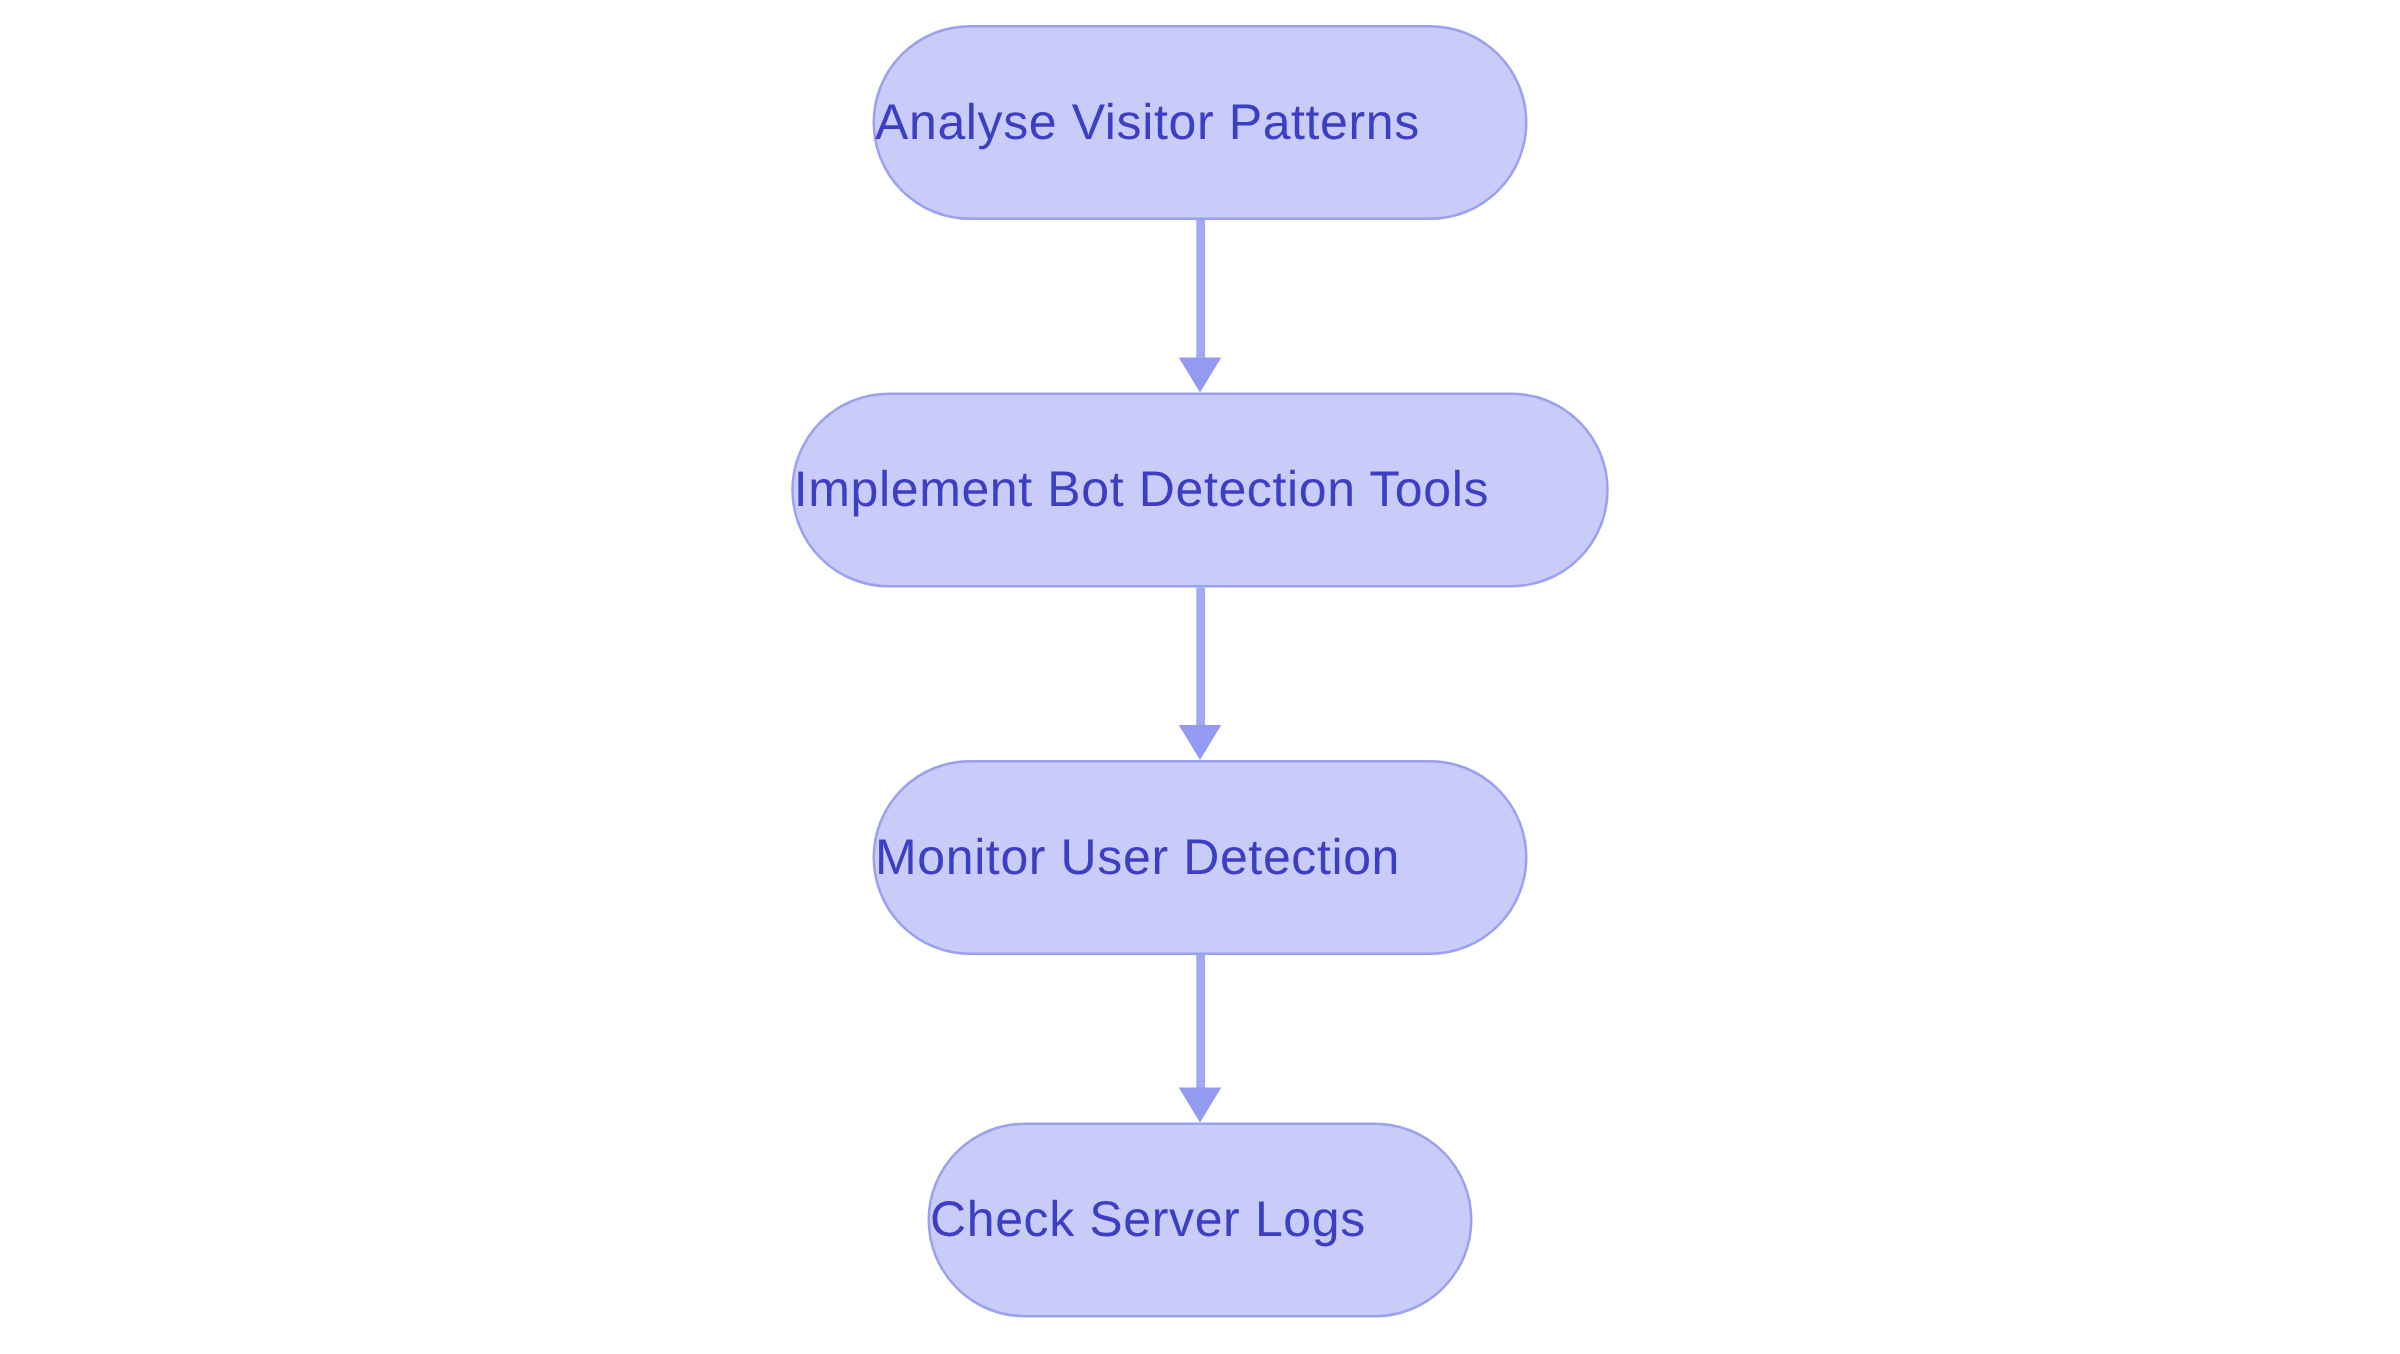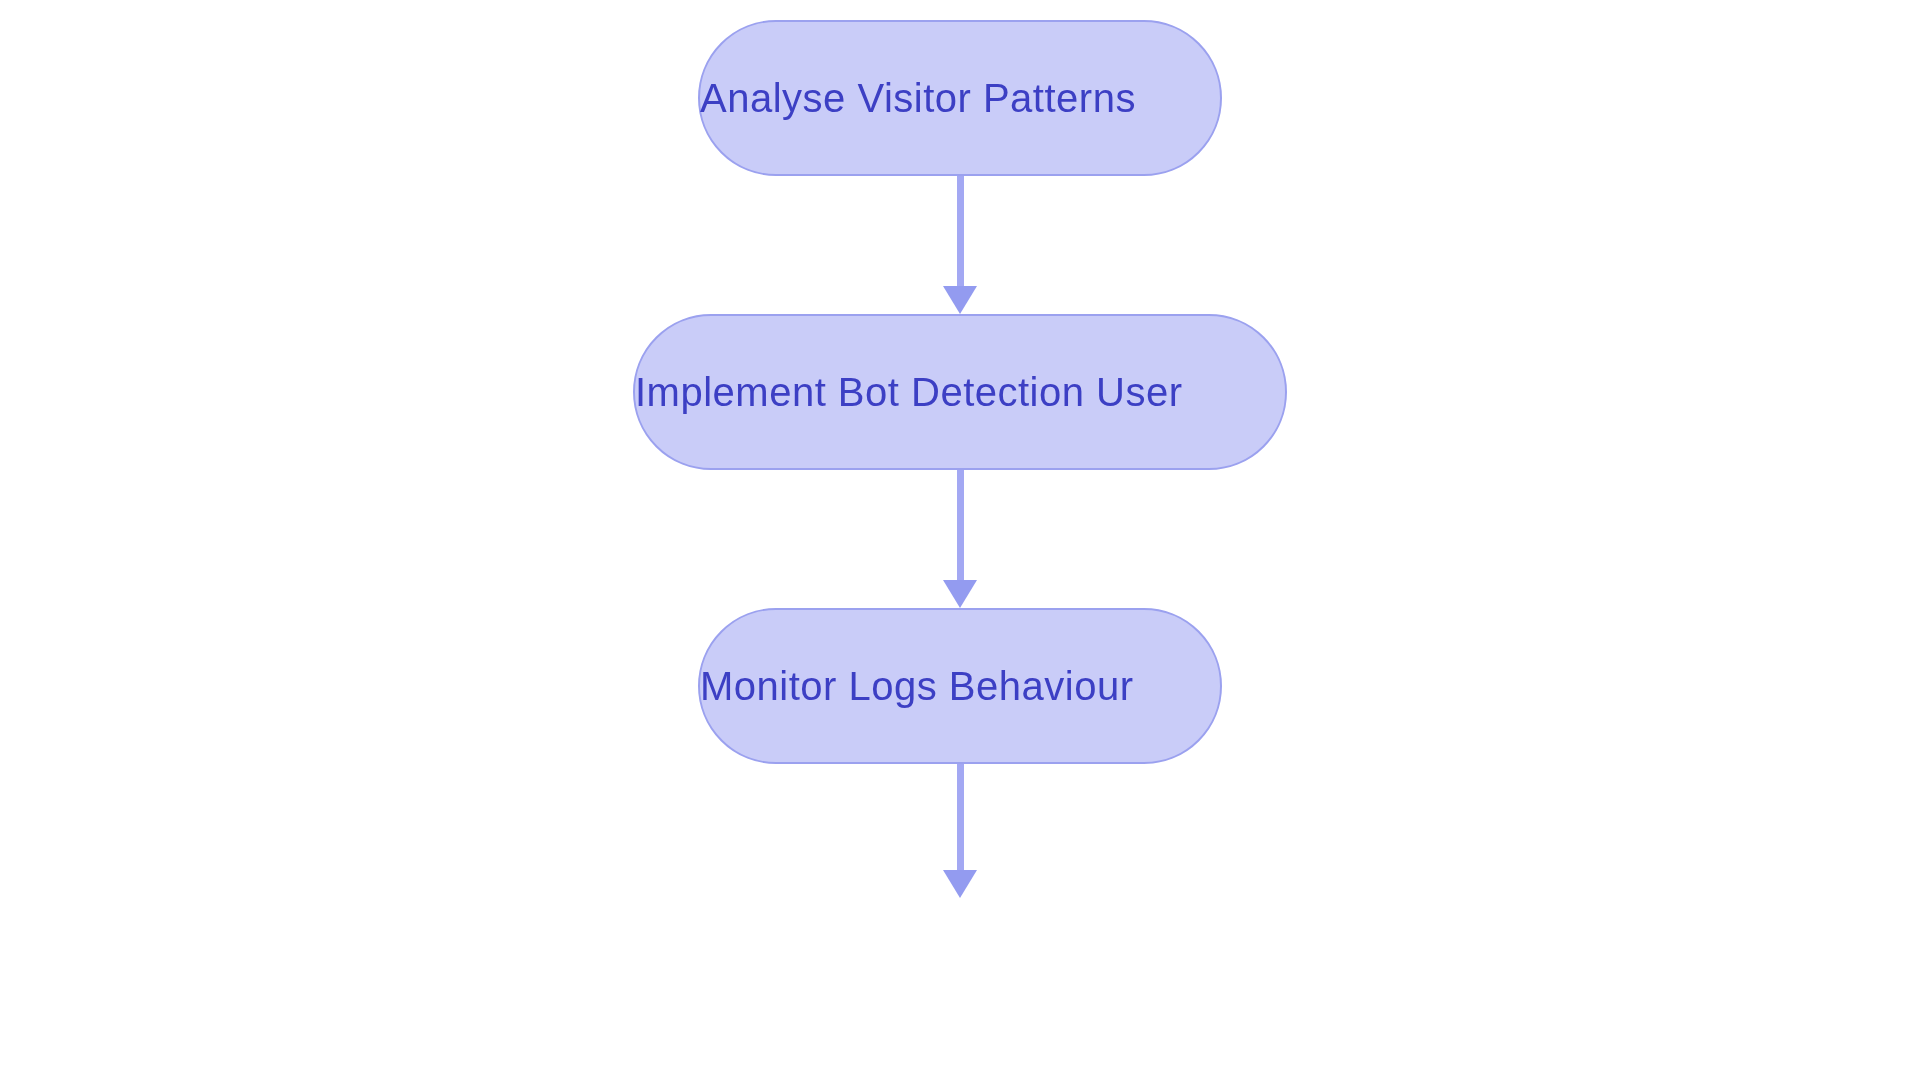"Implement Bot Detection User" span.label { text: User -> Tools }
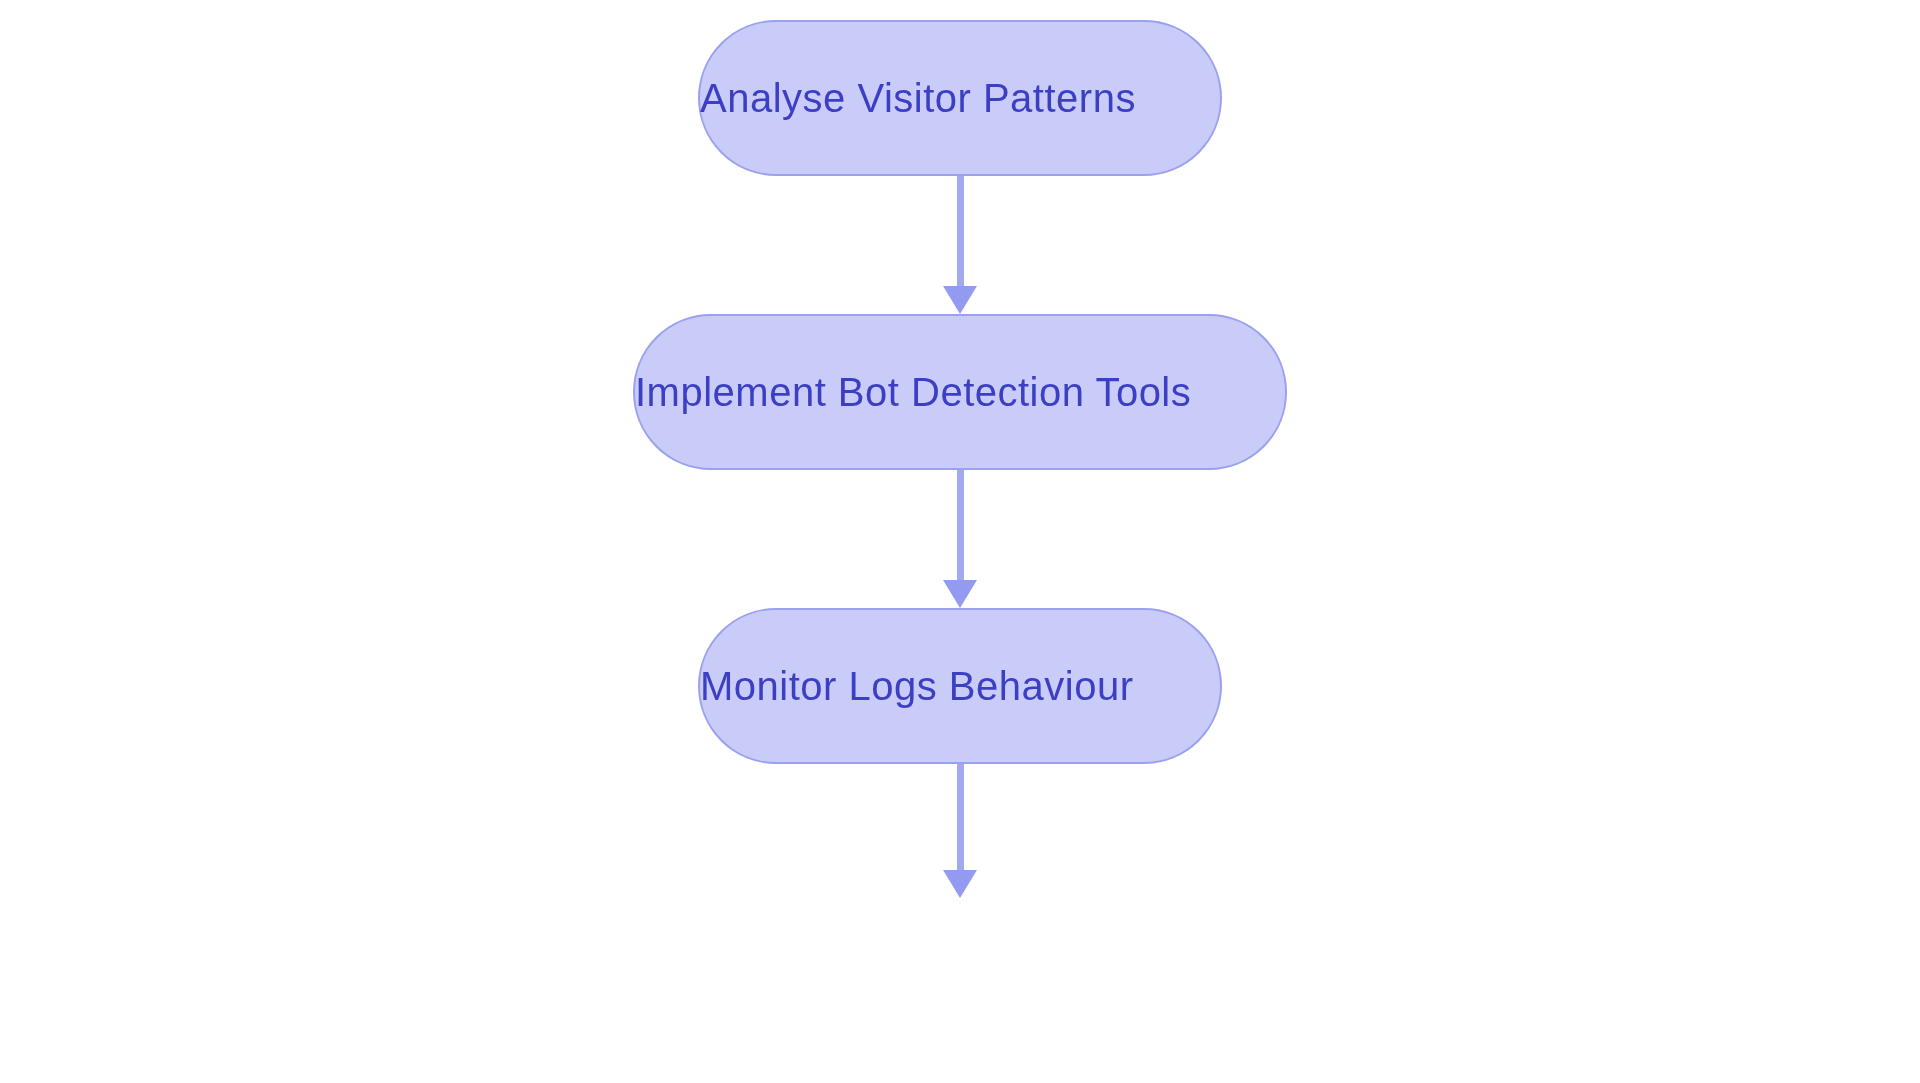"Monitor Logs Behaviour" span.label { text: Logs Behaviour -> User Detection }
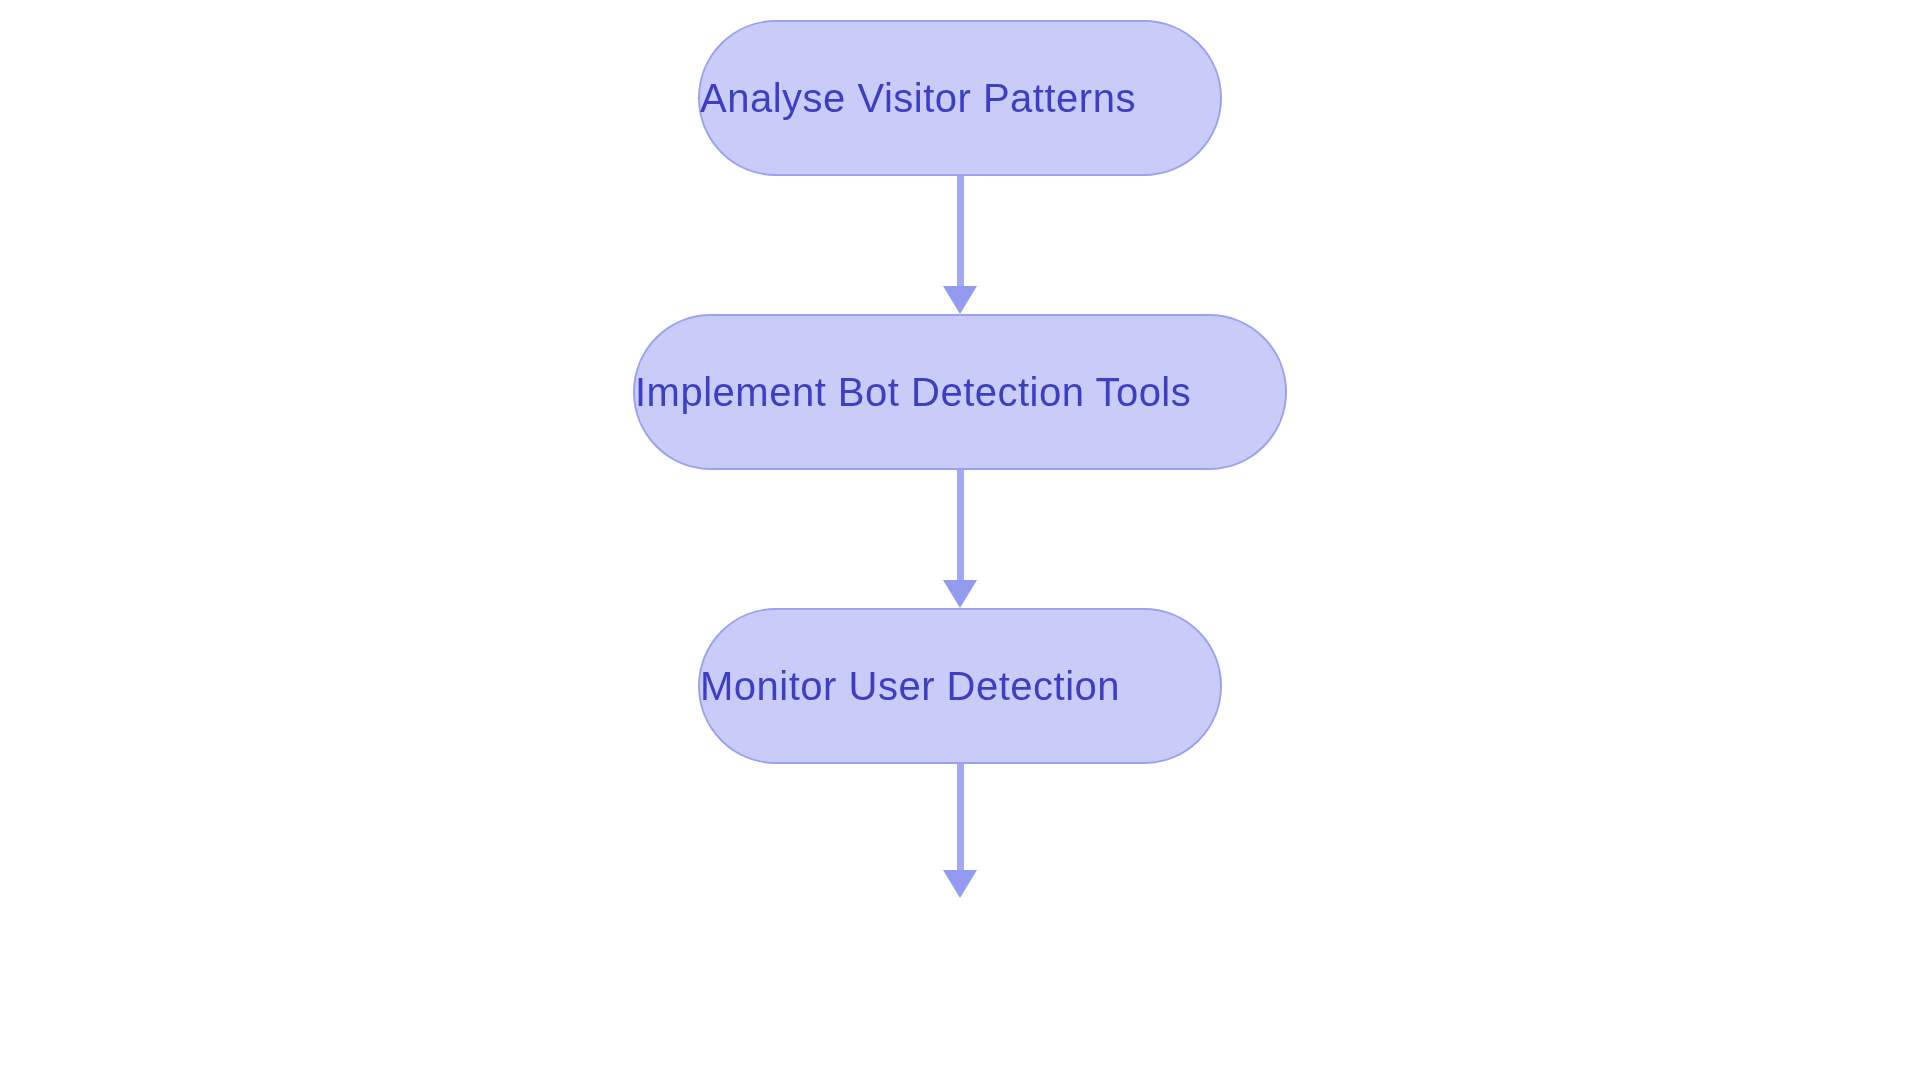"Check Server Logs" div.node { html: none -> <div> <span>Check Server Logs</span> </div> }
